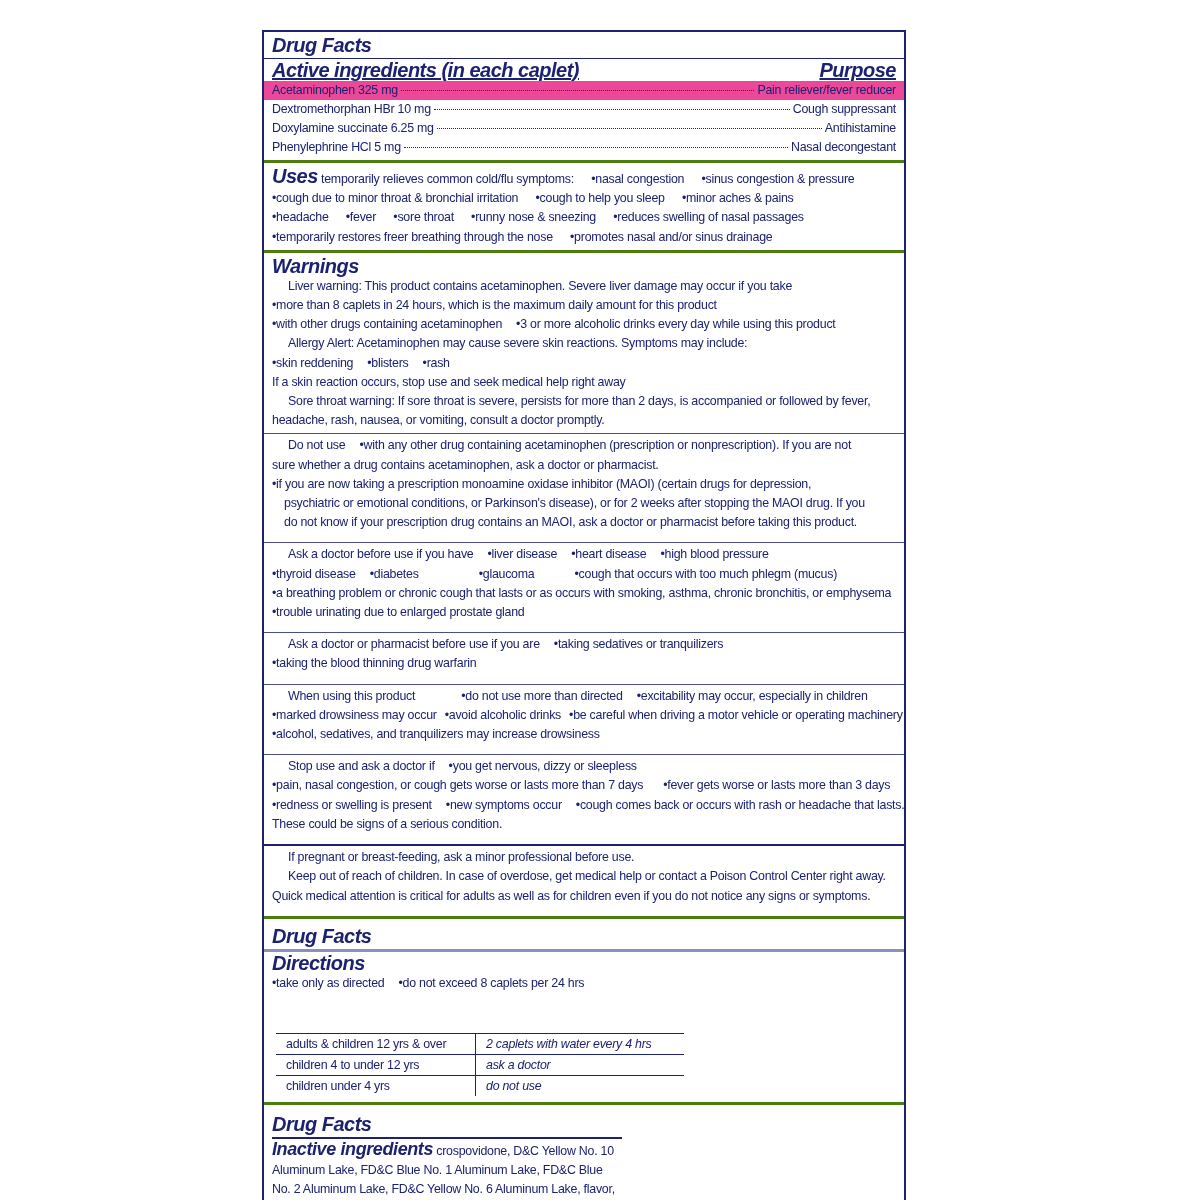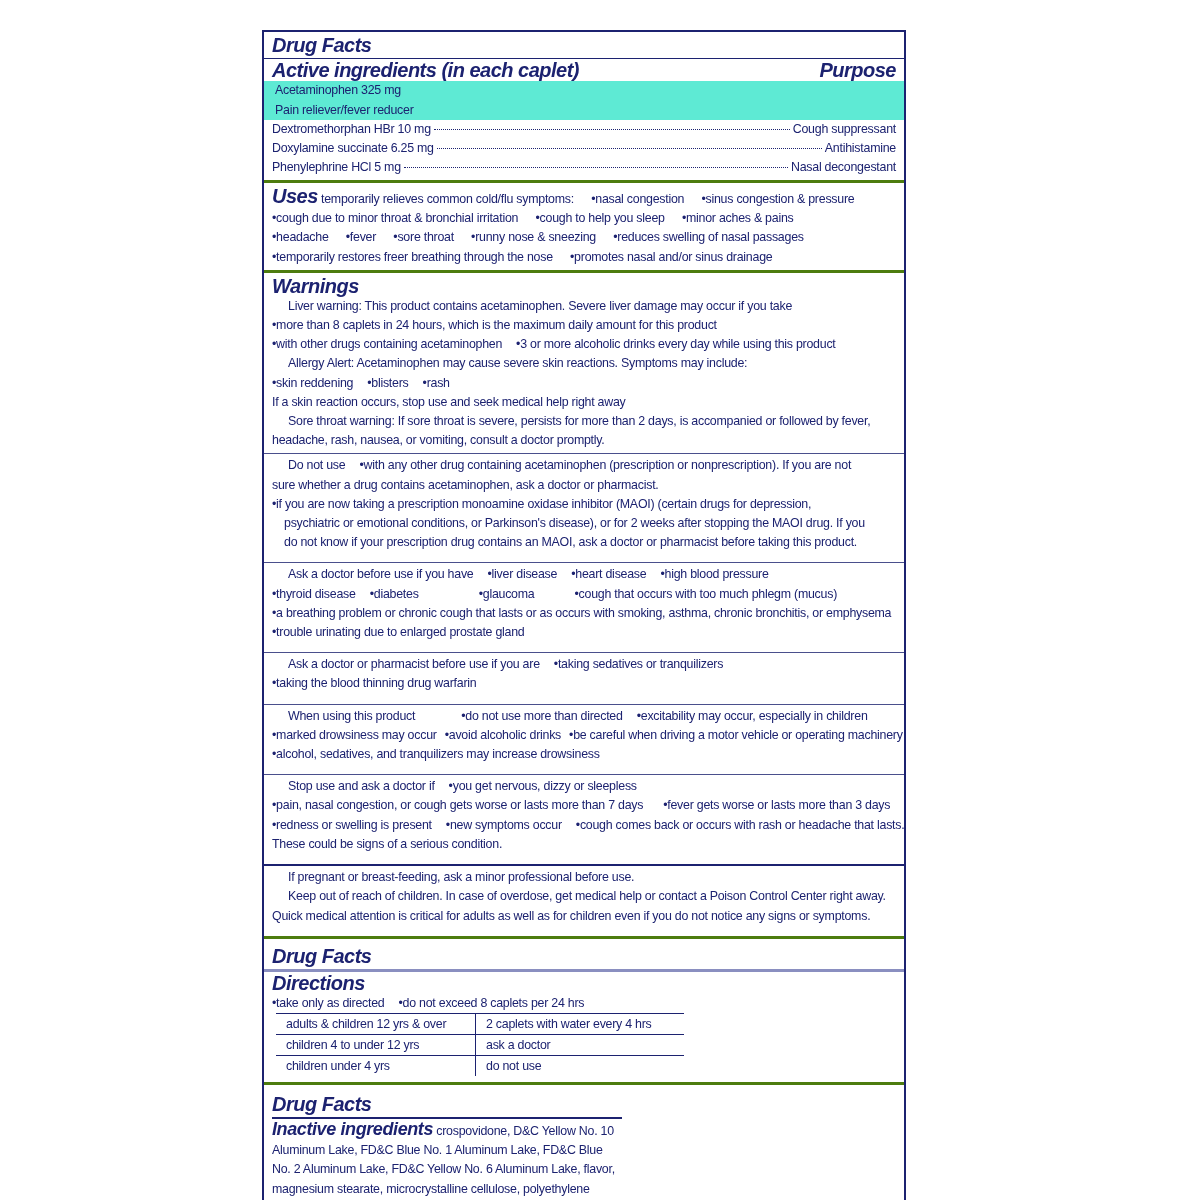"Active ingredients (in each caplet)" .ai-head { text-decoration: none -> underline }
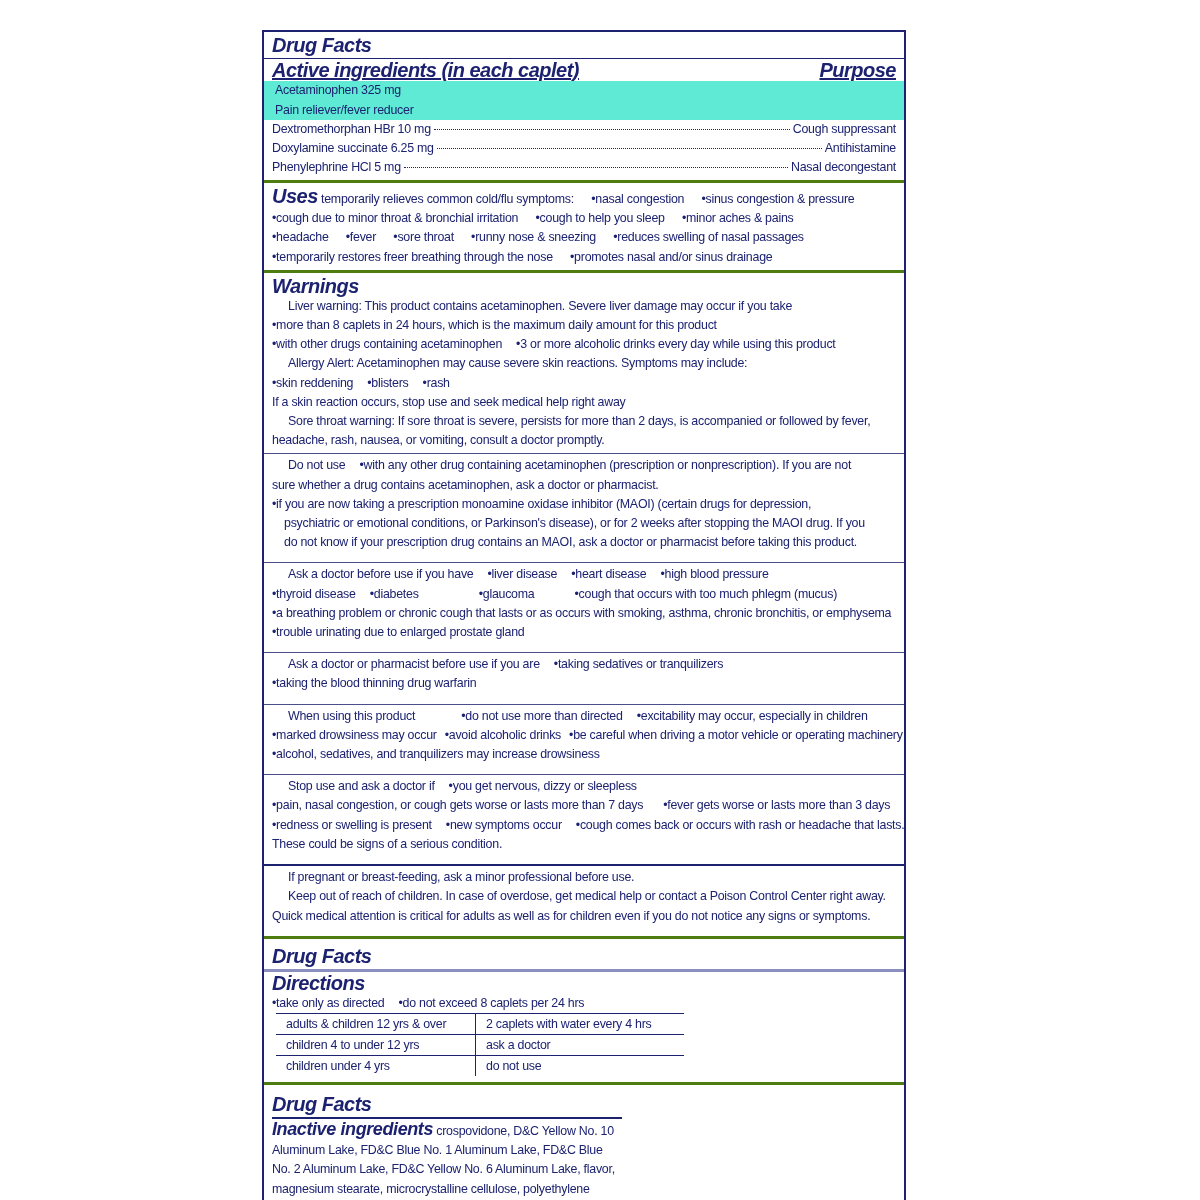"Acetaminophen 325 mg" .ai-row.hl { background: #5eead4 -> #ec4899; flex-direction: column -> none }
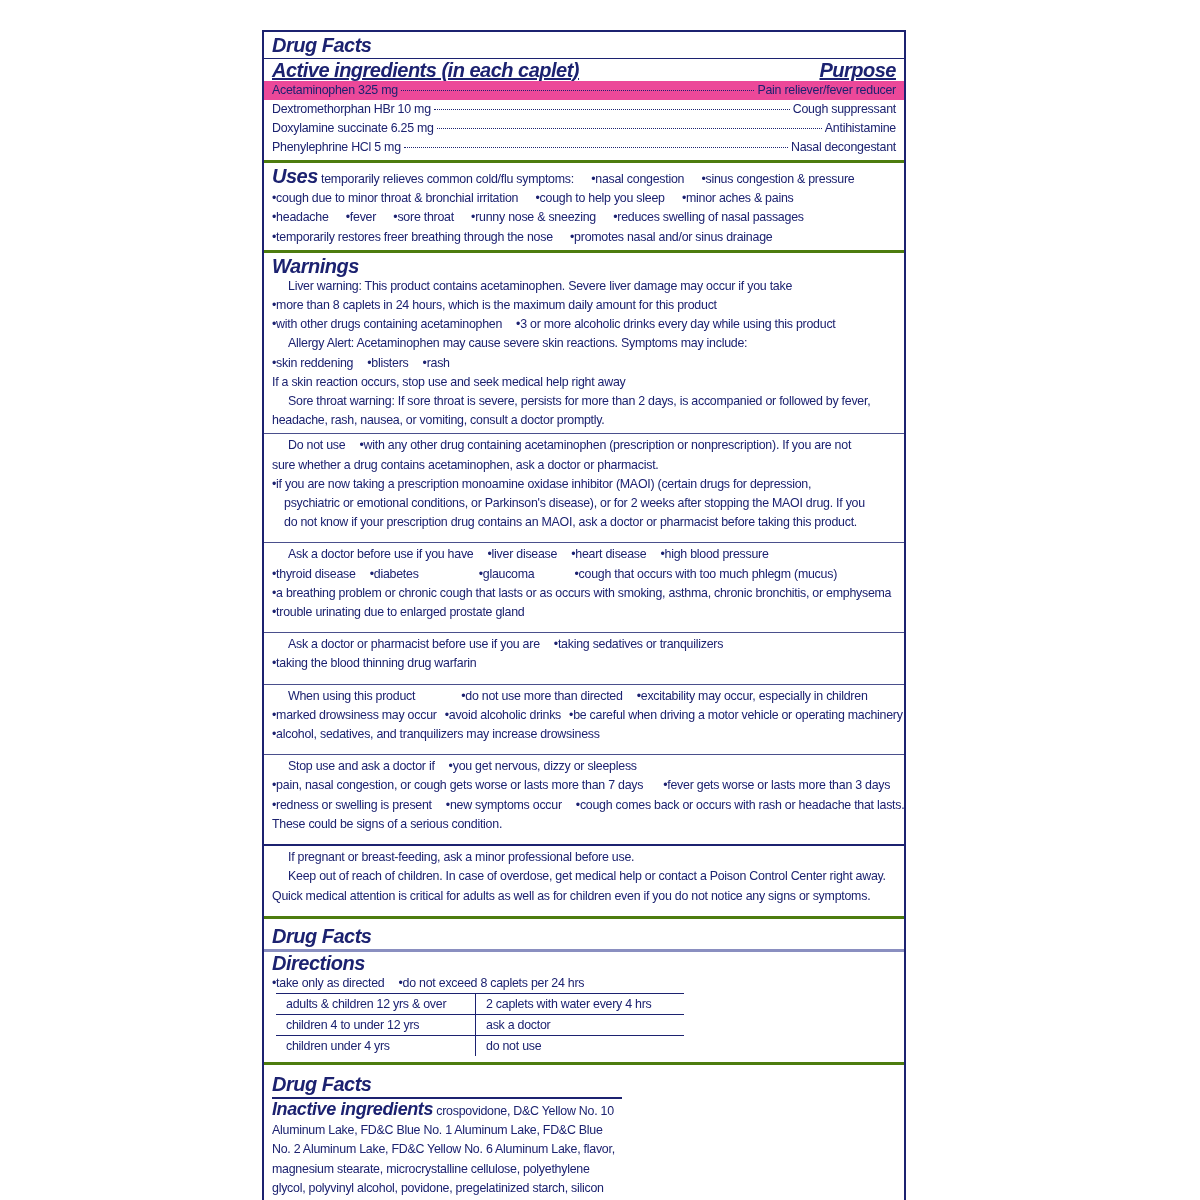"adults & children 12 yrs" table.dir { margin-top: none -> 40px }
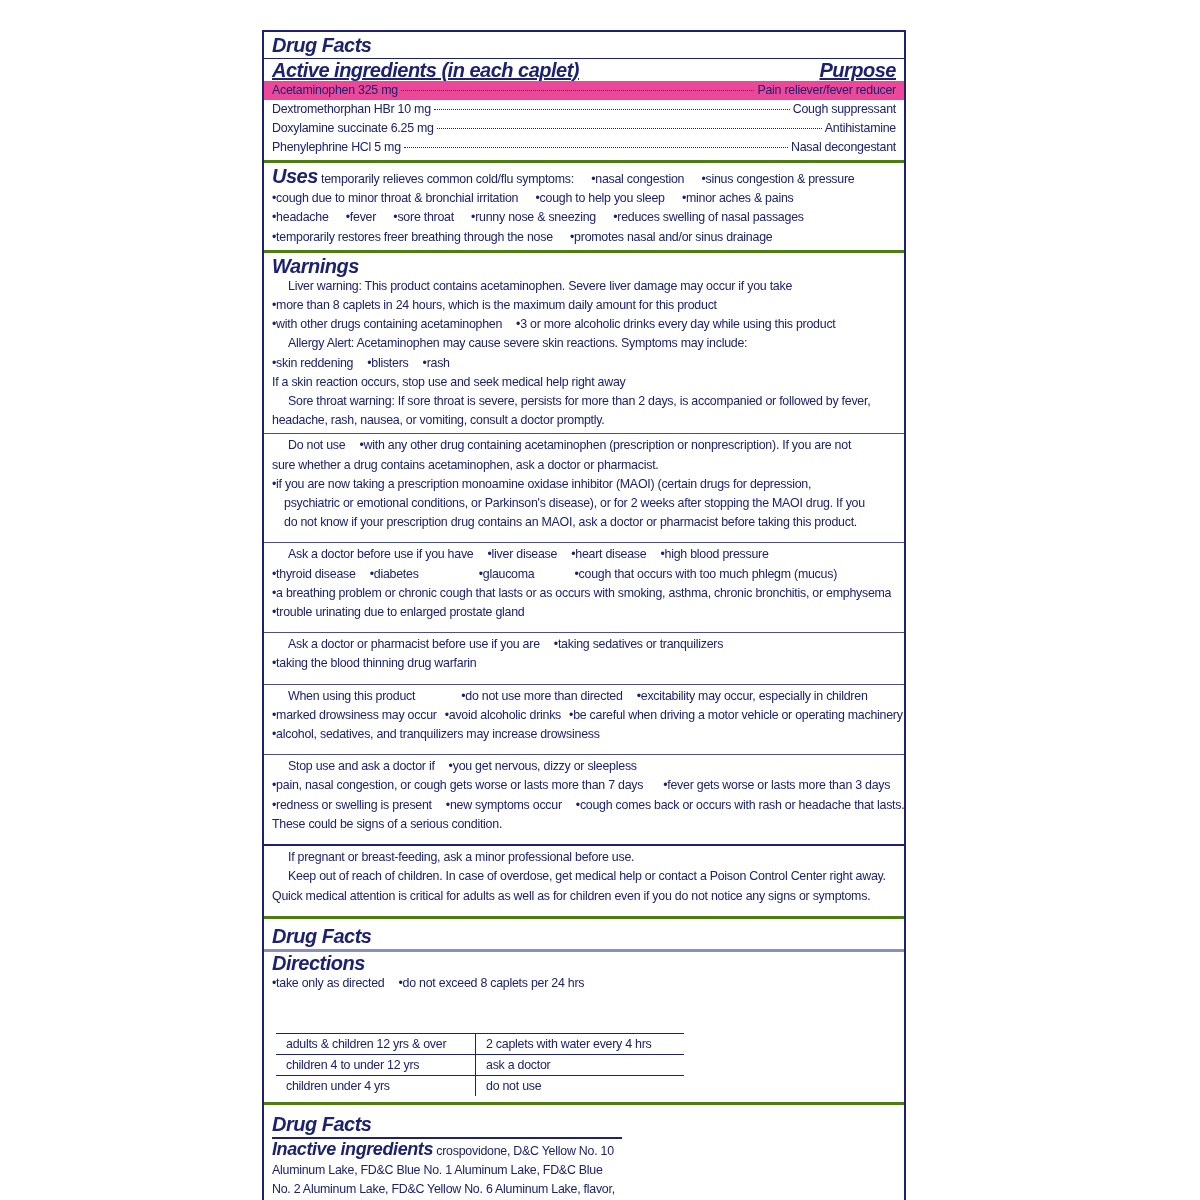"2 caplets with water every" table.dir td:last-child { font-style: none -> italic }
